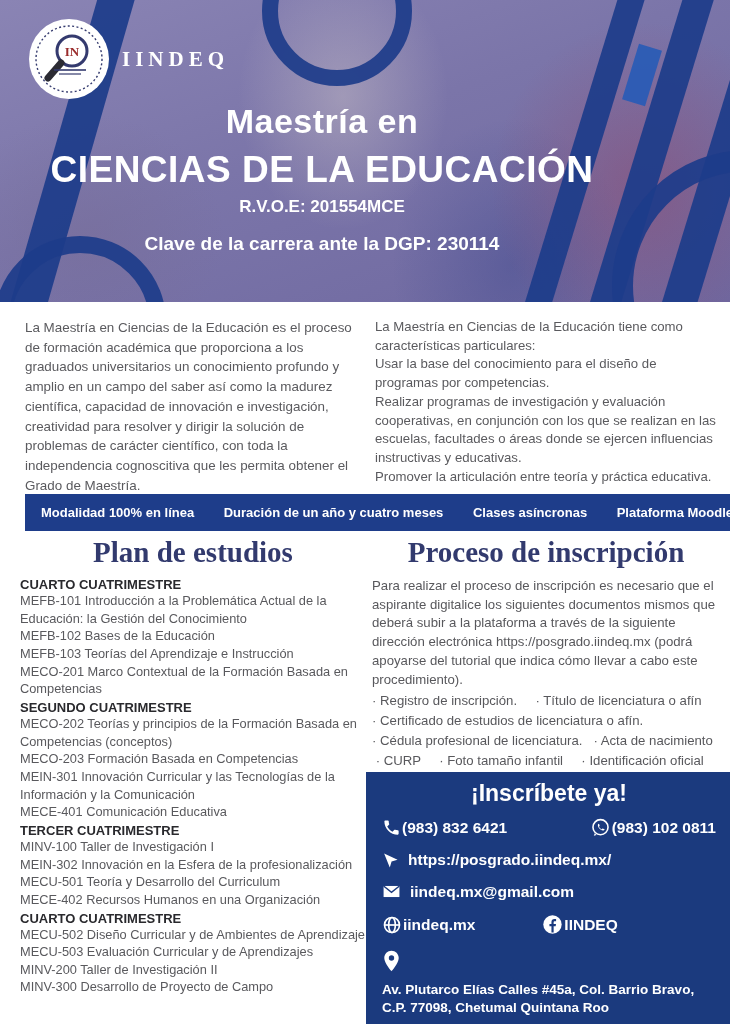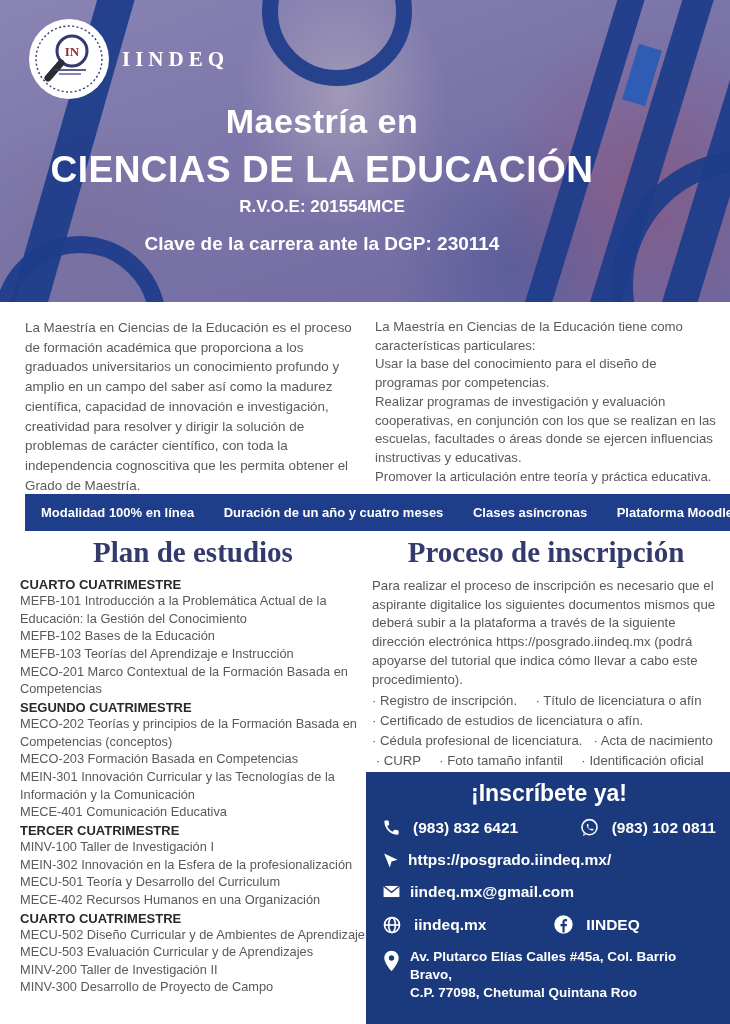"(983) 832 6421" .c-pair .half { gap: 12px -> 1px }
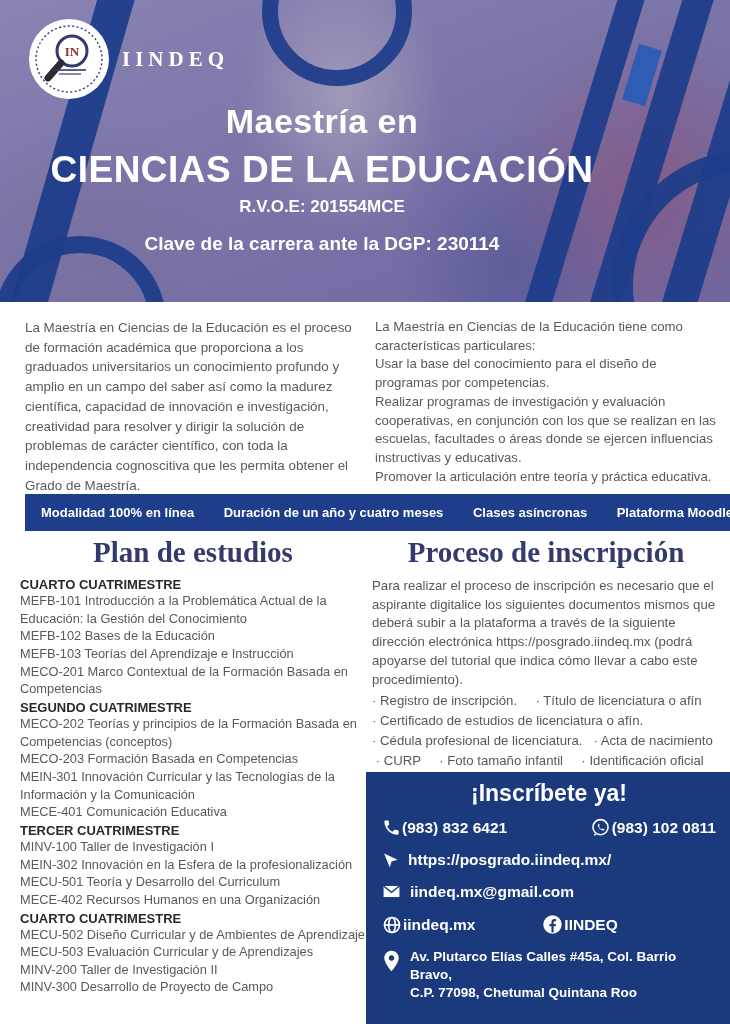"Av. Plutarco Elías Calles #45a," .addr { flex-direction: none -> column }
